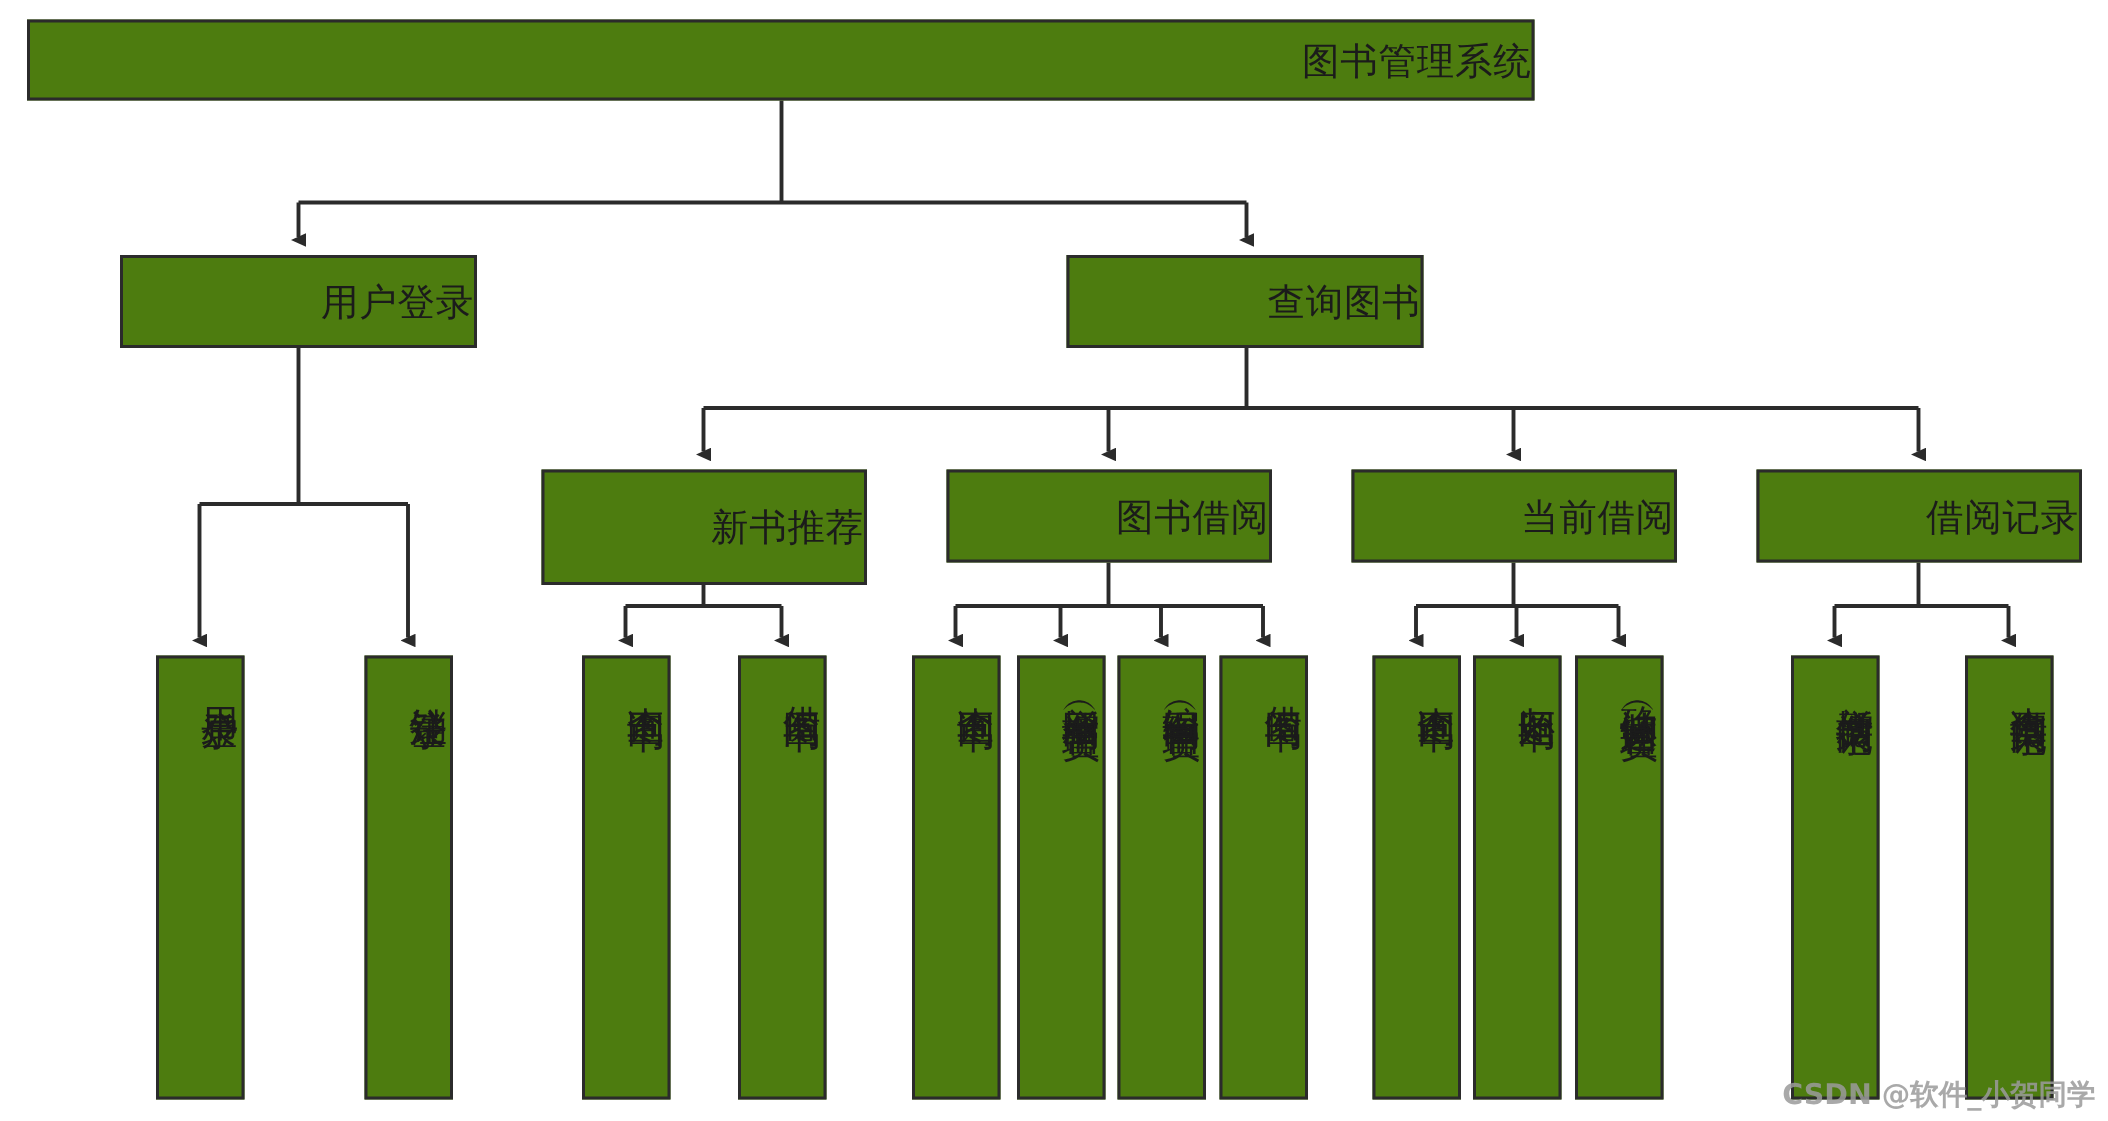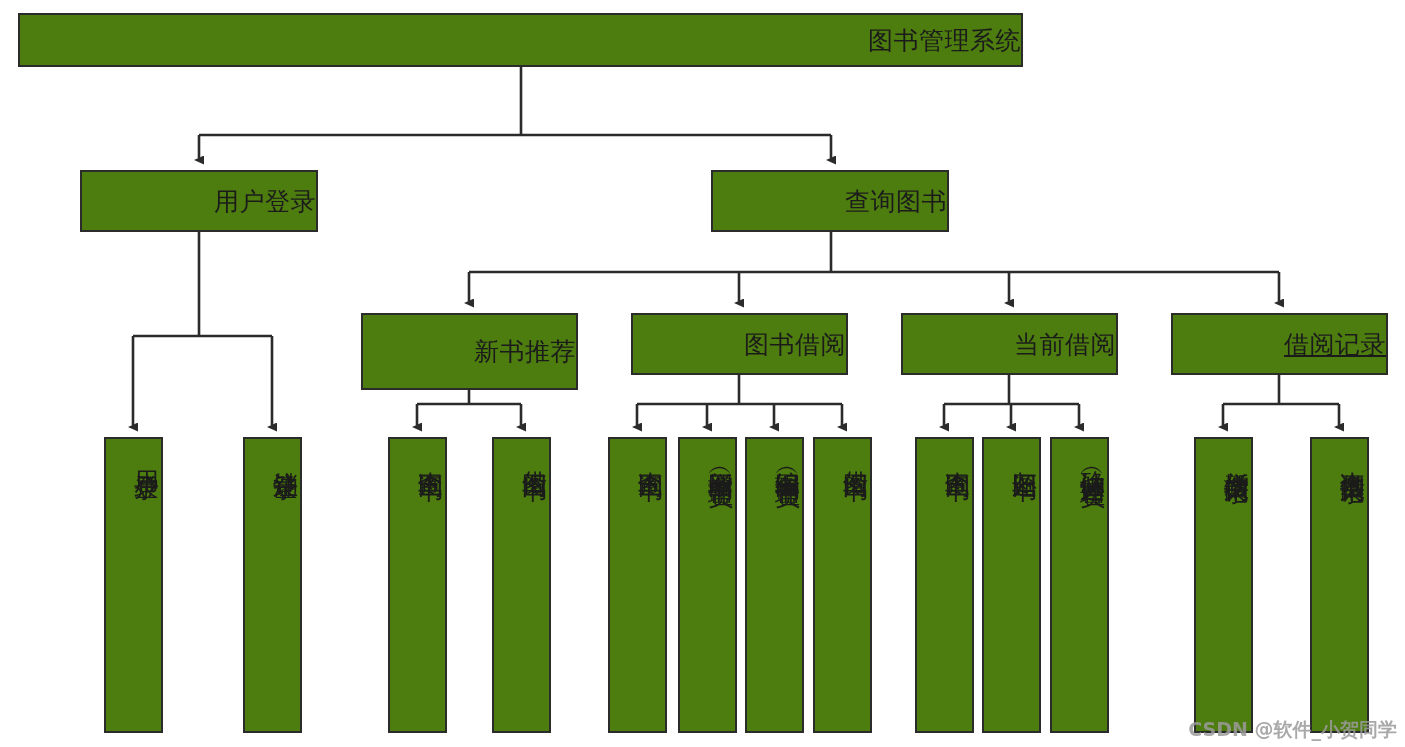"借阅记录" div.node { text-decoration: underline -> none }
